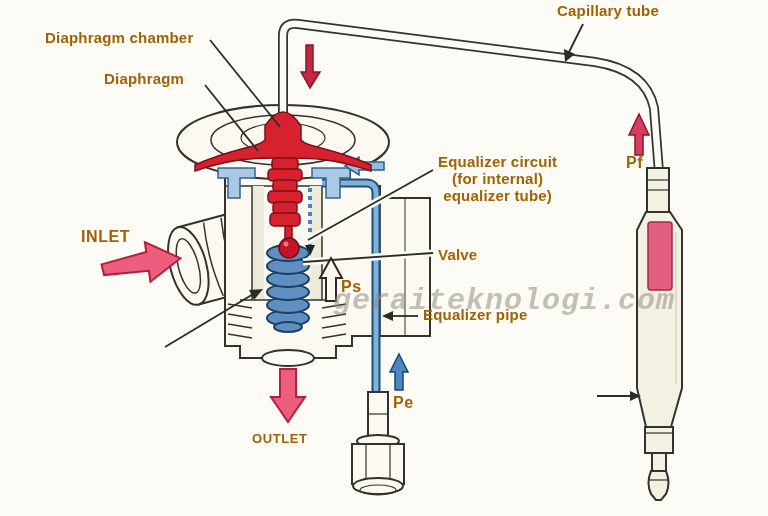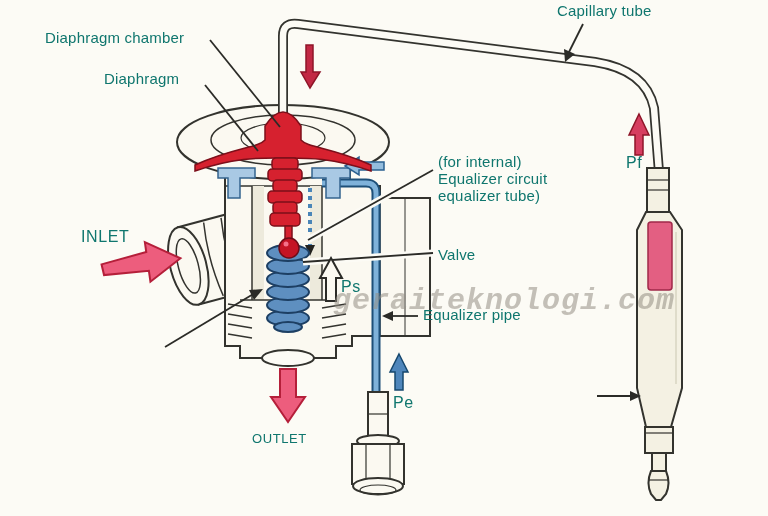"Capillary tube" .lbl { color: #0f766e -> #a16207; font-weight: normal -> bold; text-align: none -> center }
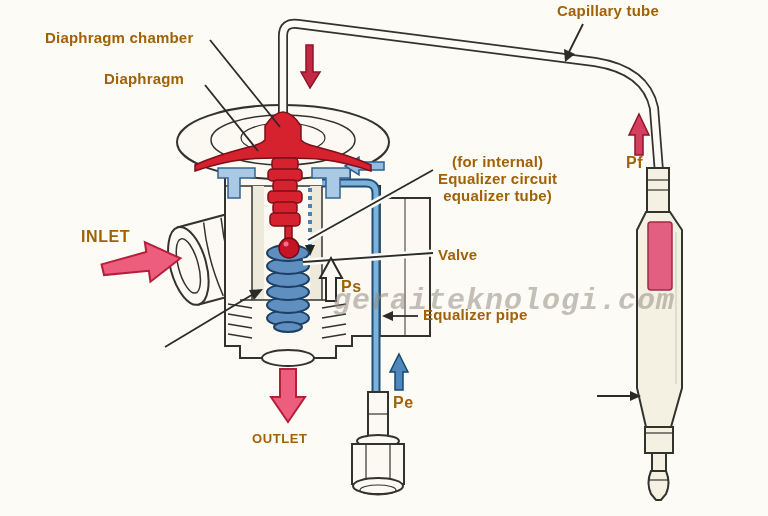"(for internal)" div { order: before "Equalizer circuit" -> after "Equalizer circuit" }
